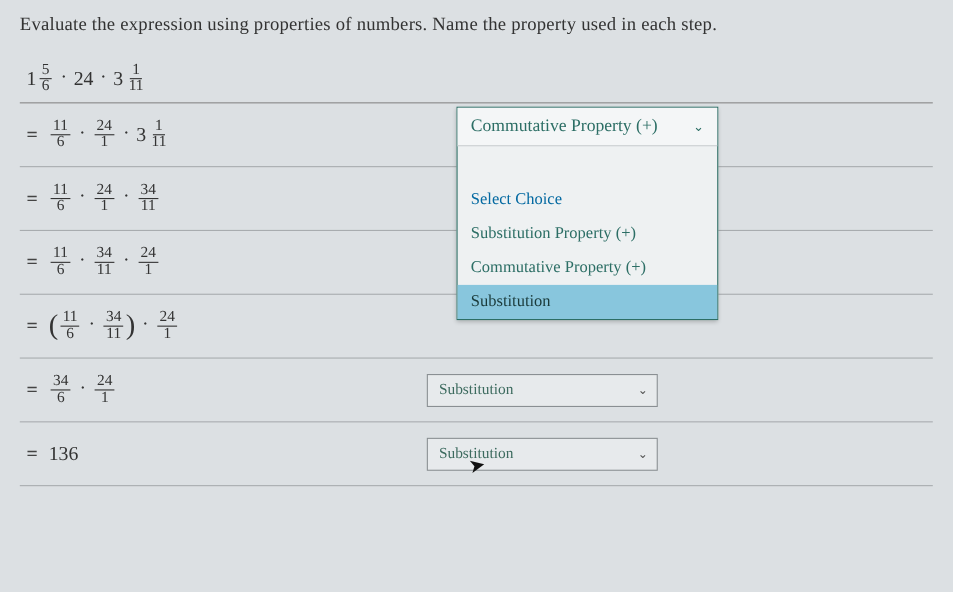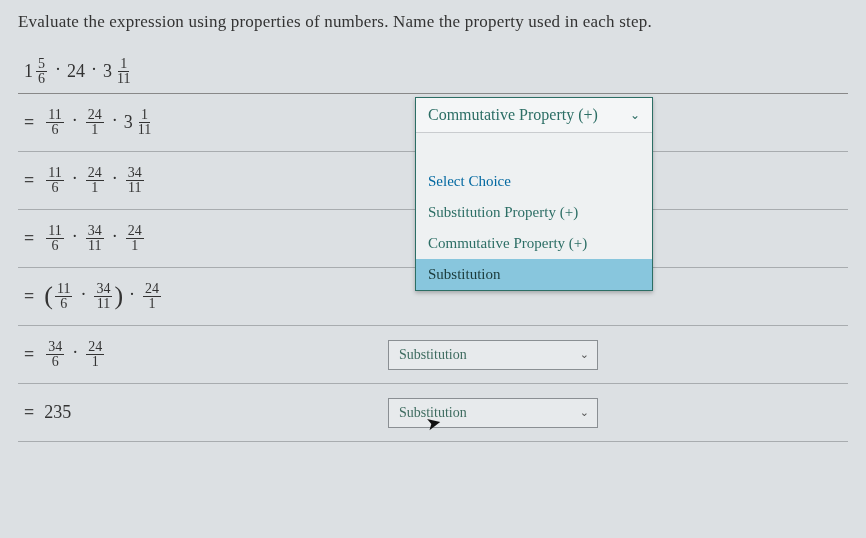"235" span { text: 235 -> 136 }
